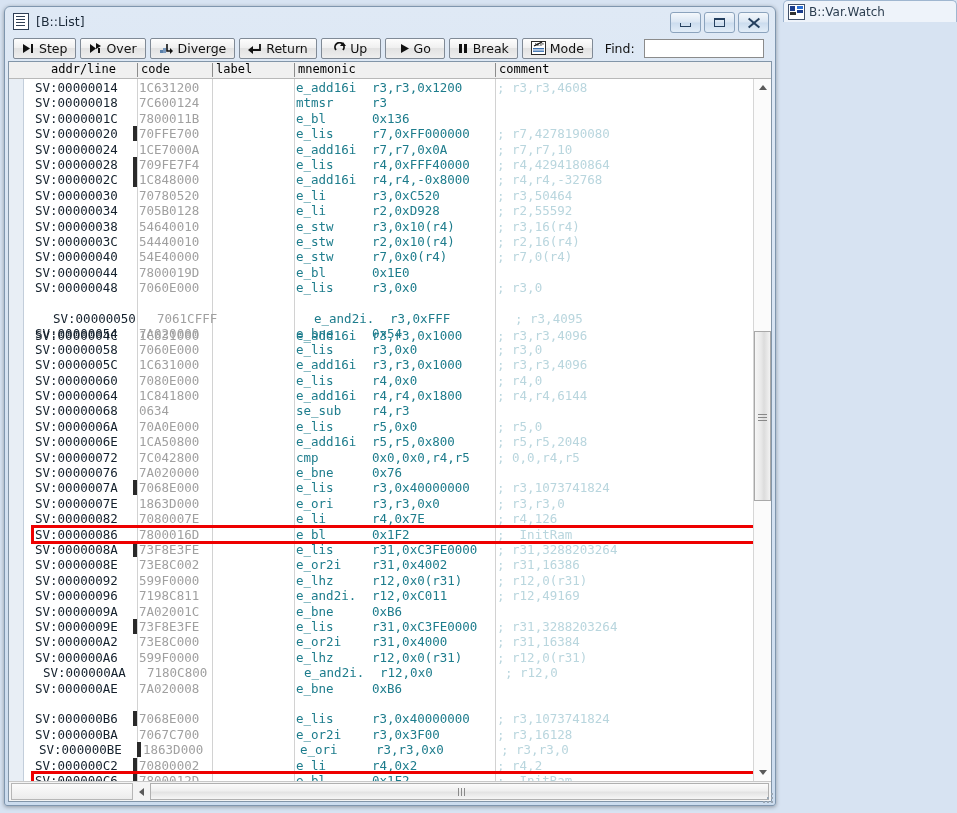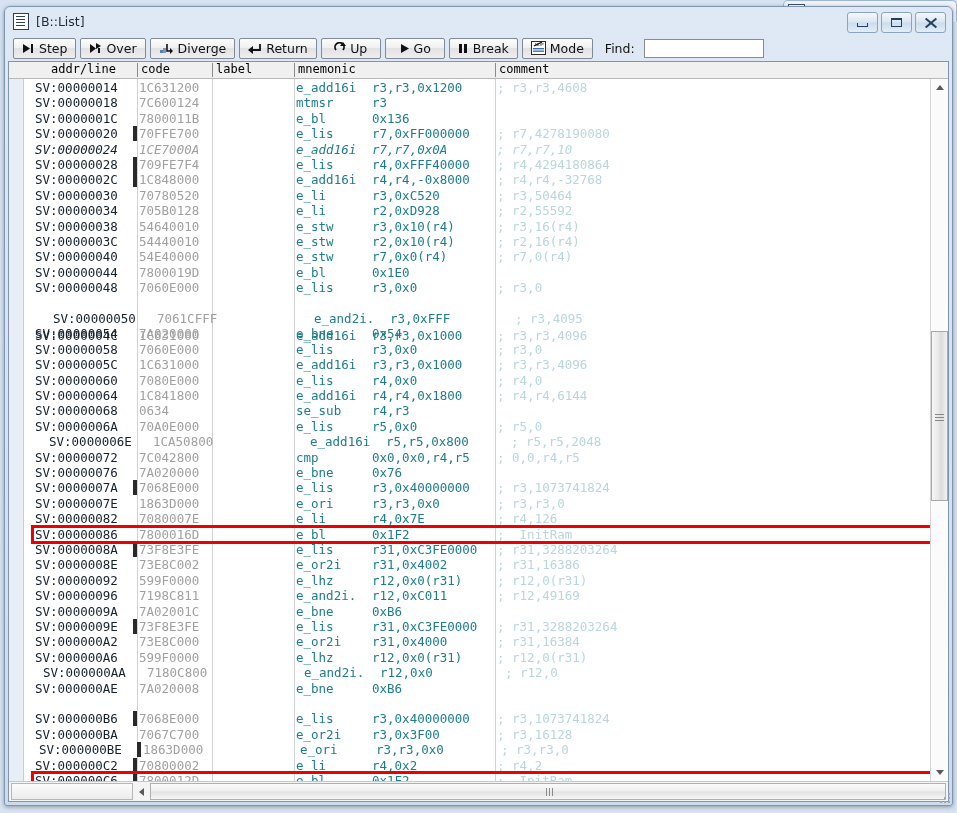"[B::List]" #main-window { width: 949px -> 772px }
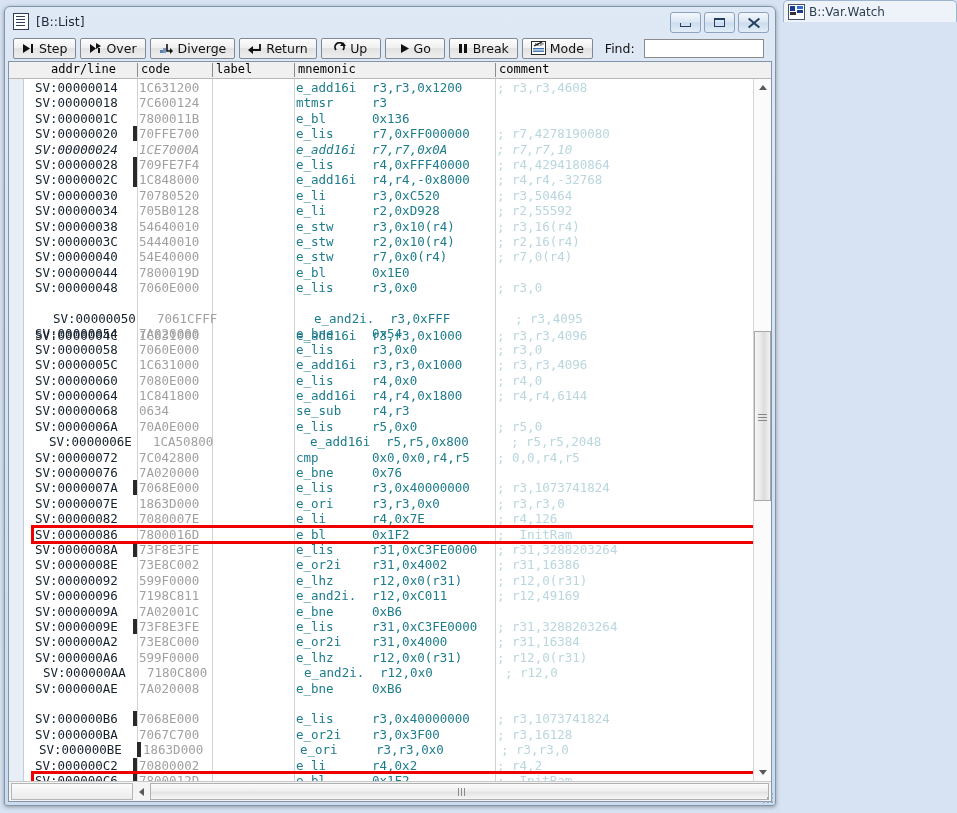"SV:00000024" div.row { font-style: italic -> none }
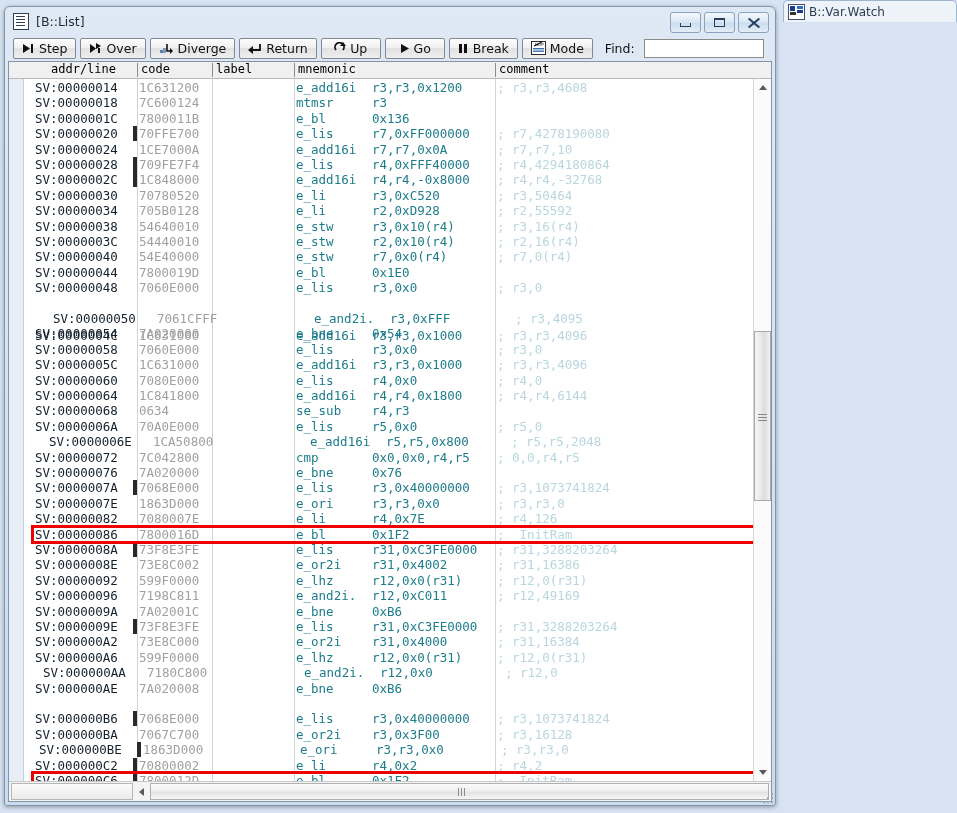"SV:0000006E" div.row { margin-left: 14px -> none }
